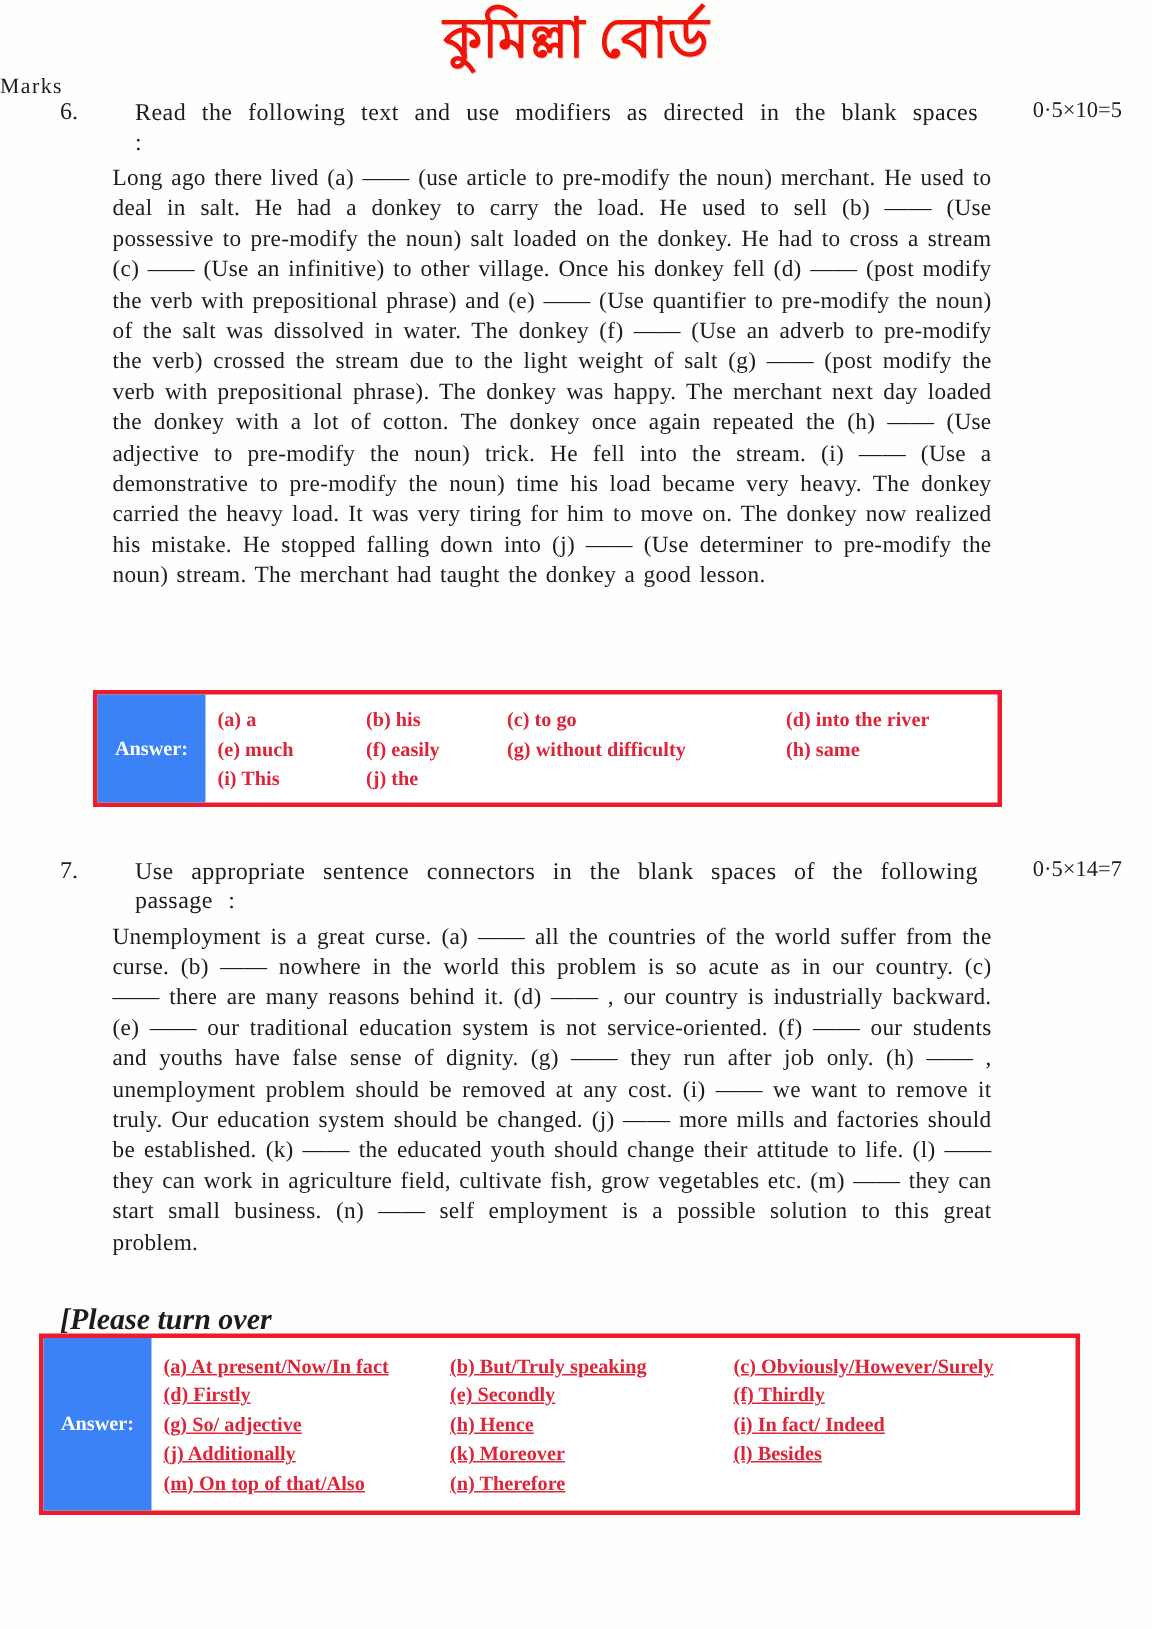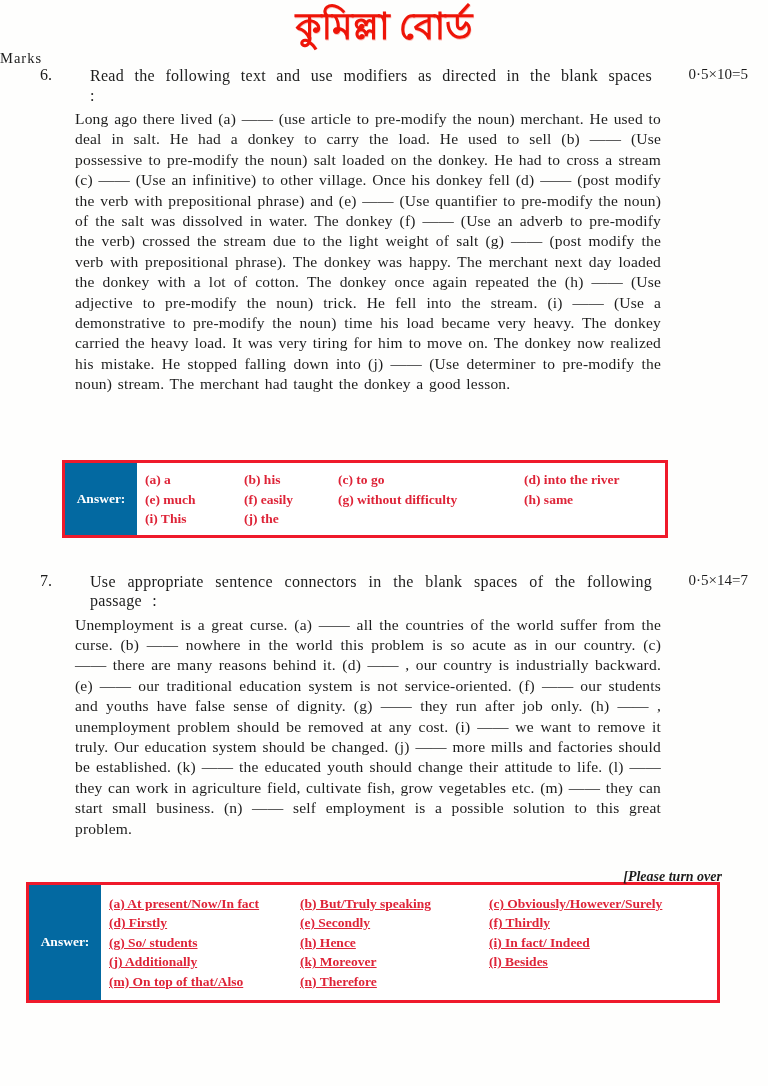"Answer:" .ans-label { background: #0369a1 -> #3b82f6 }
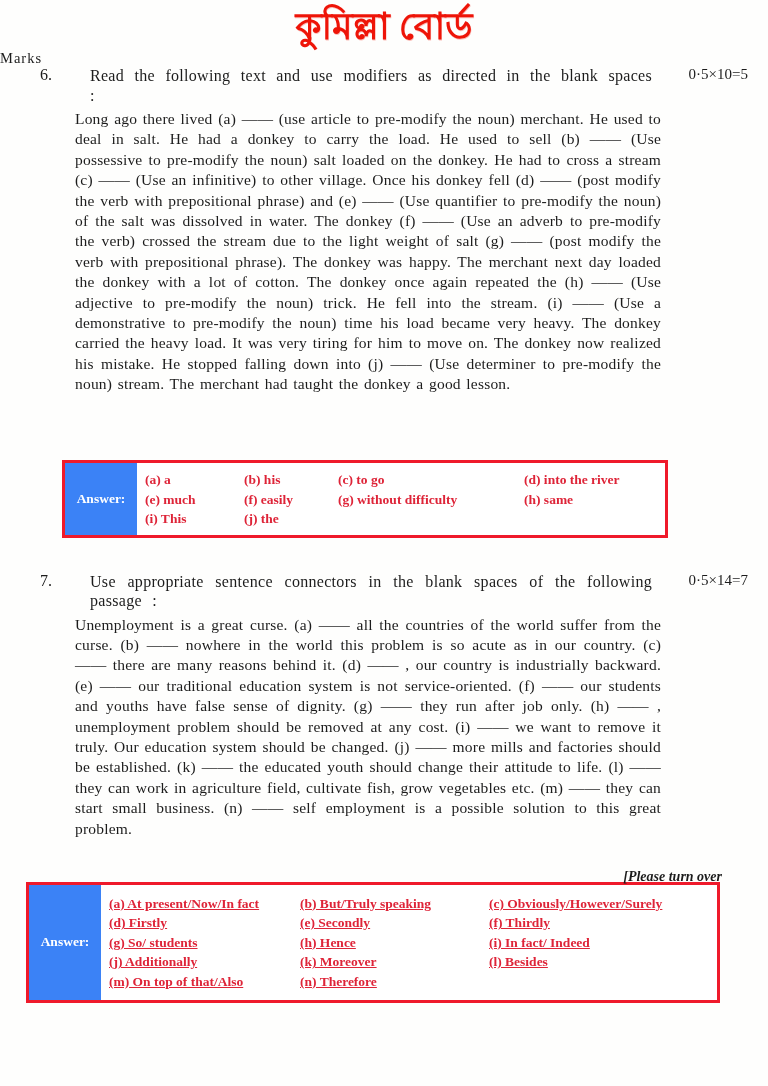"[Please turn over" .turnover { font-size: 14px -> 20px; text-align: right -> none }
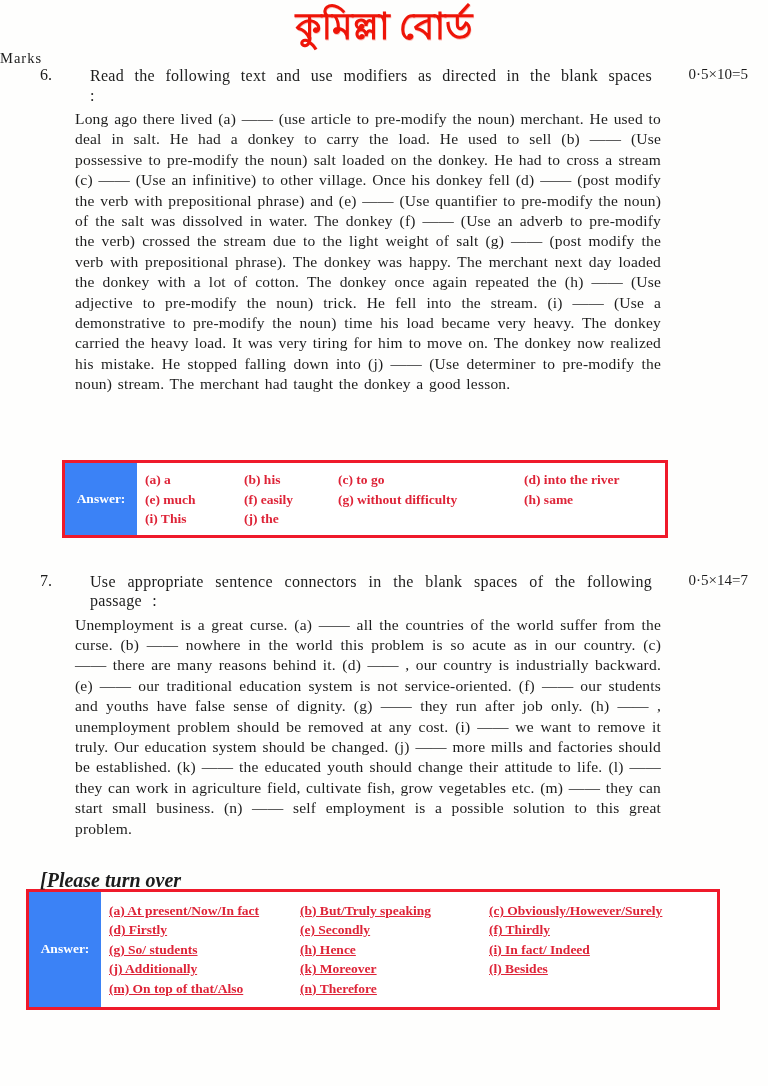"(g) So/ students" span { text: students -> adjective }
